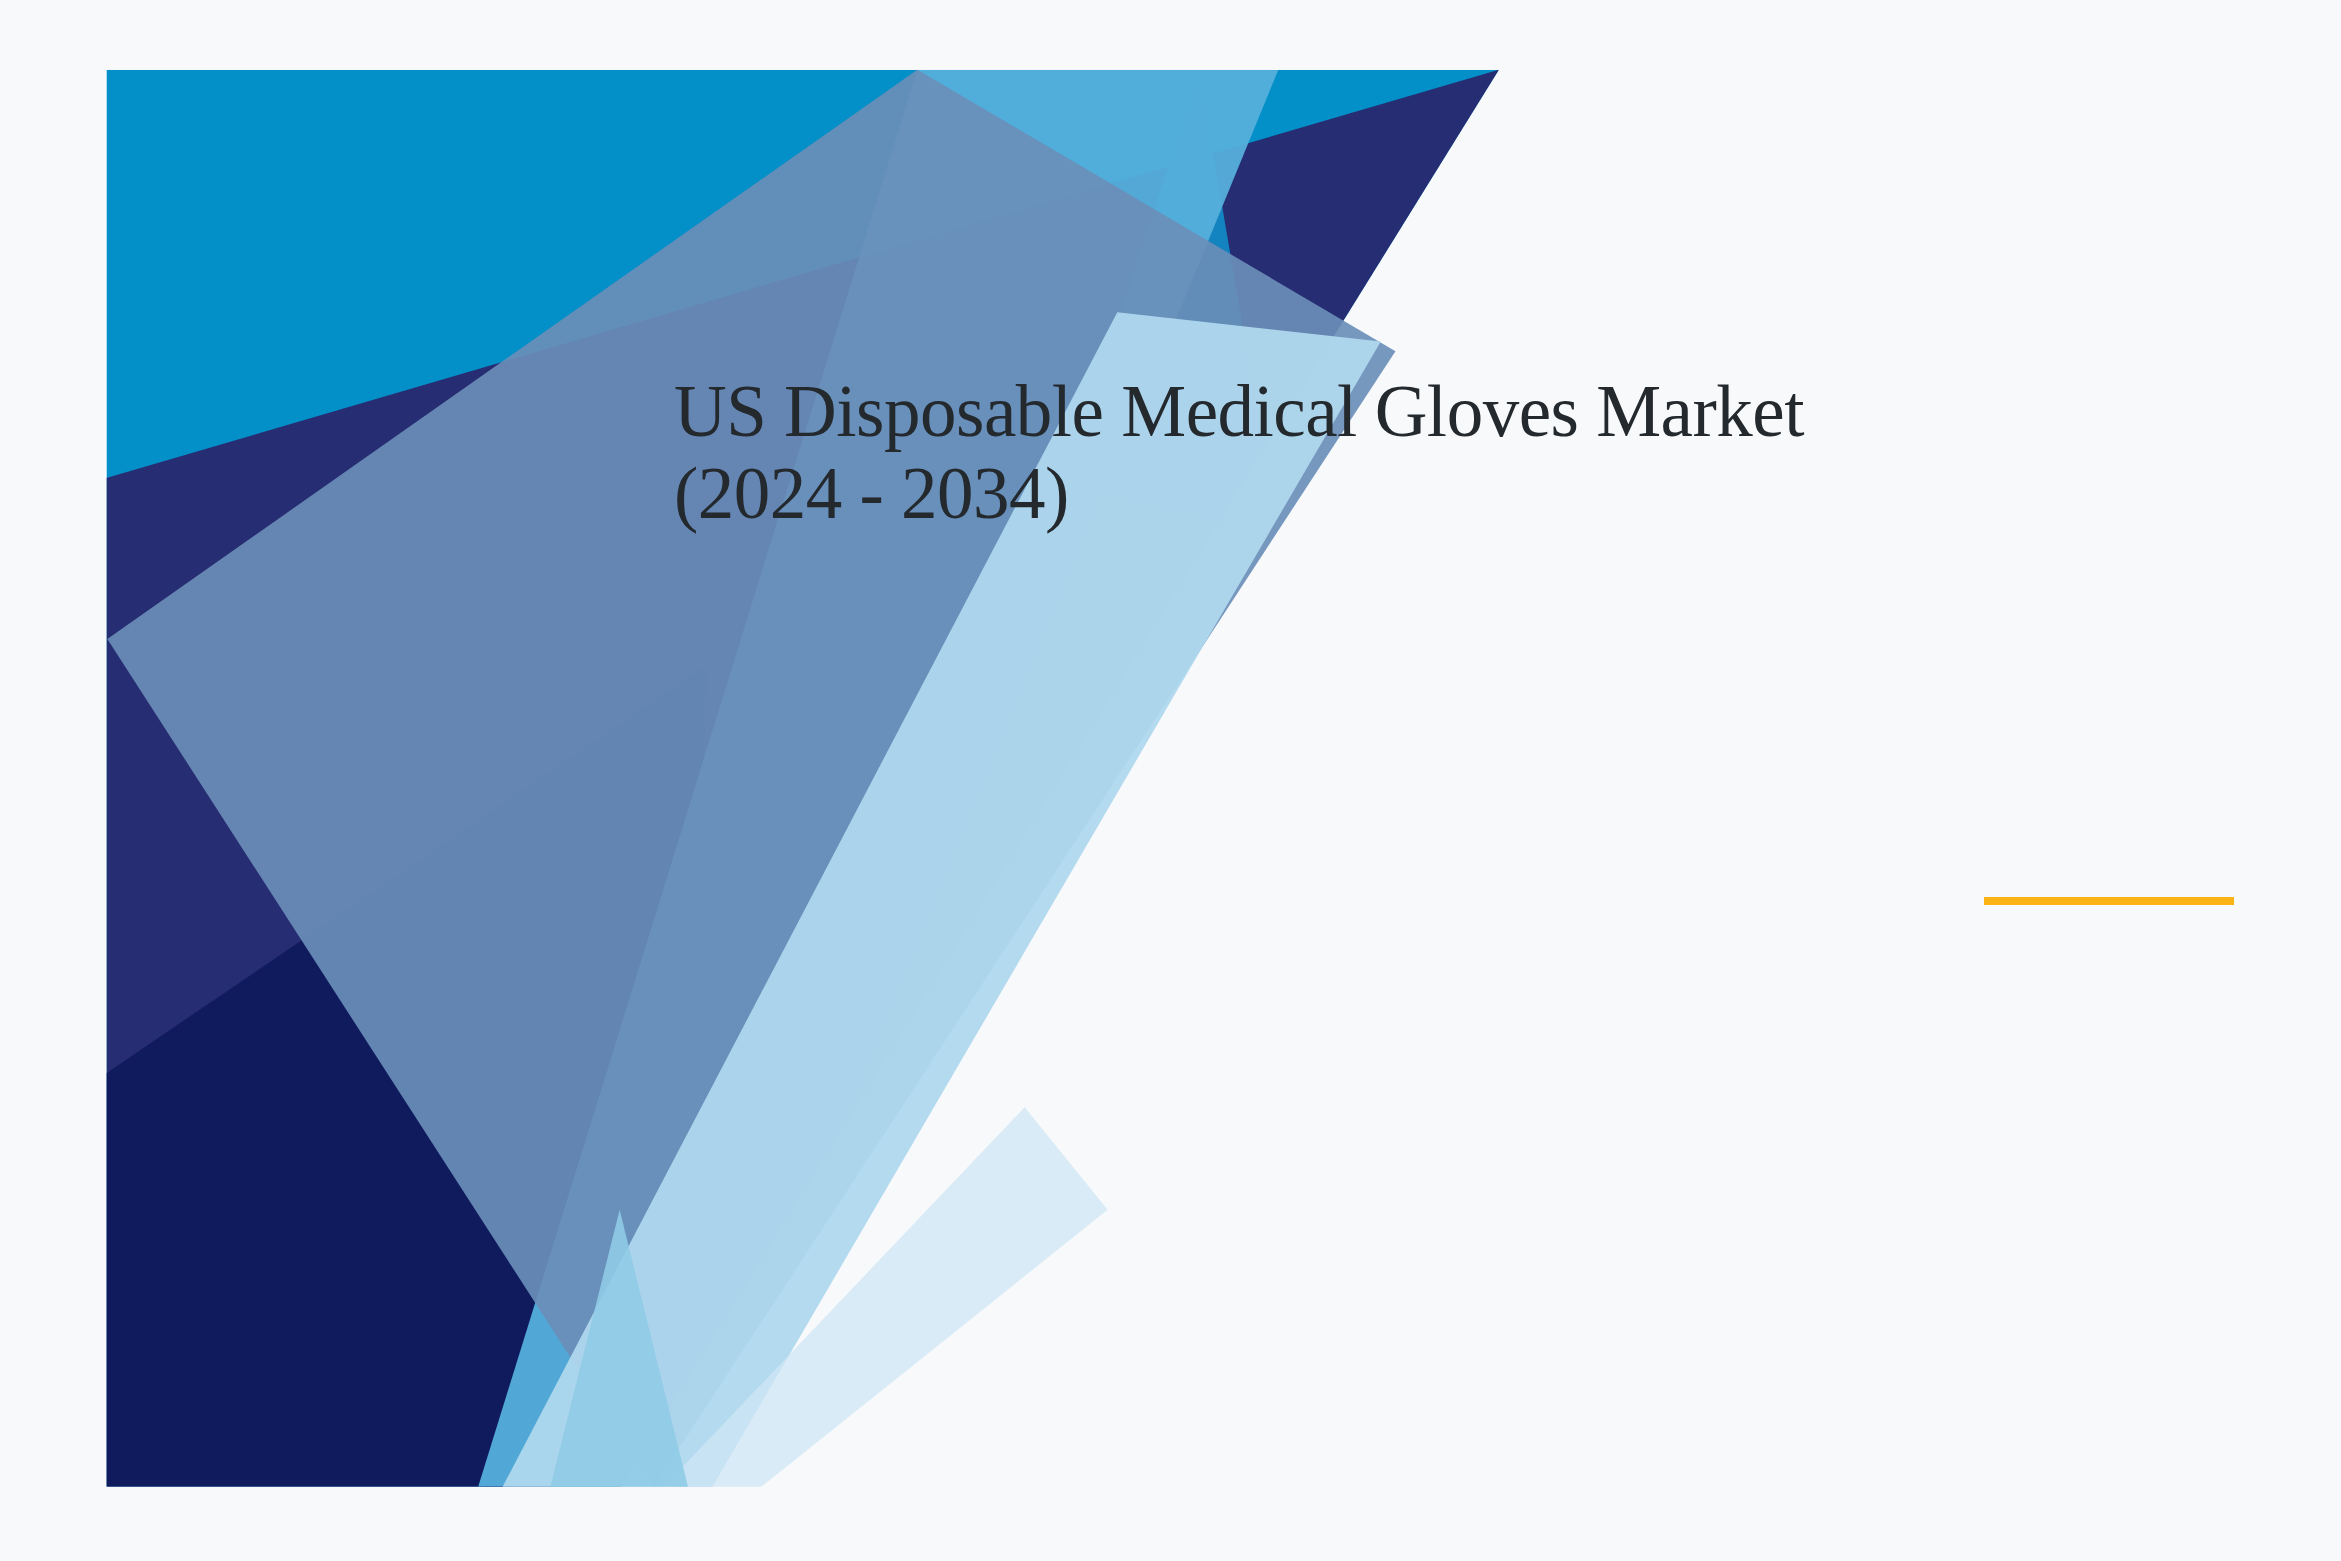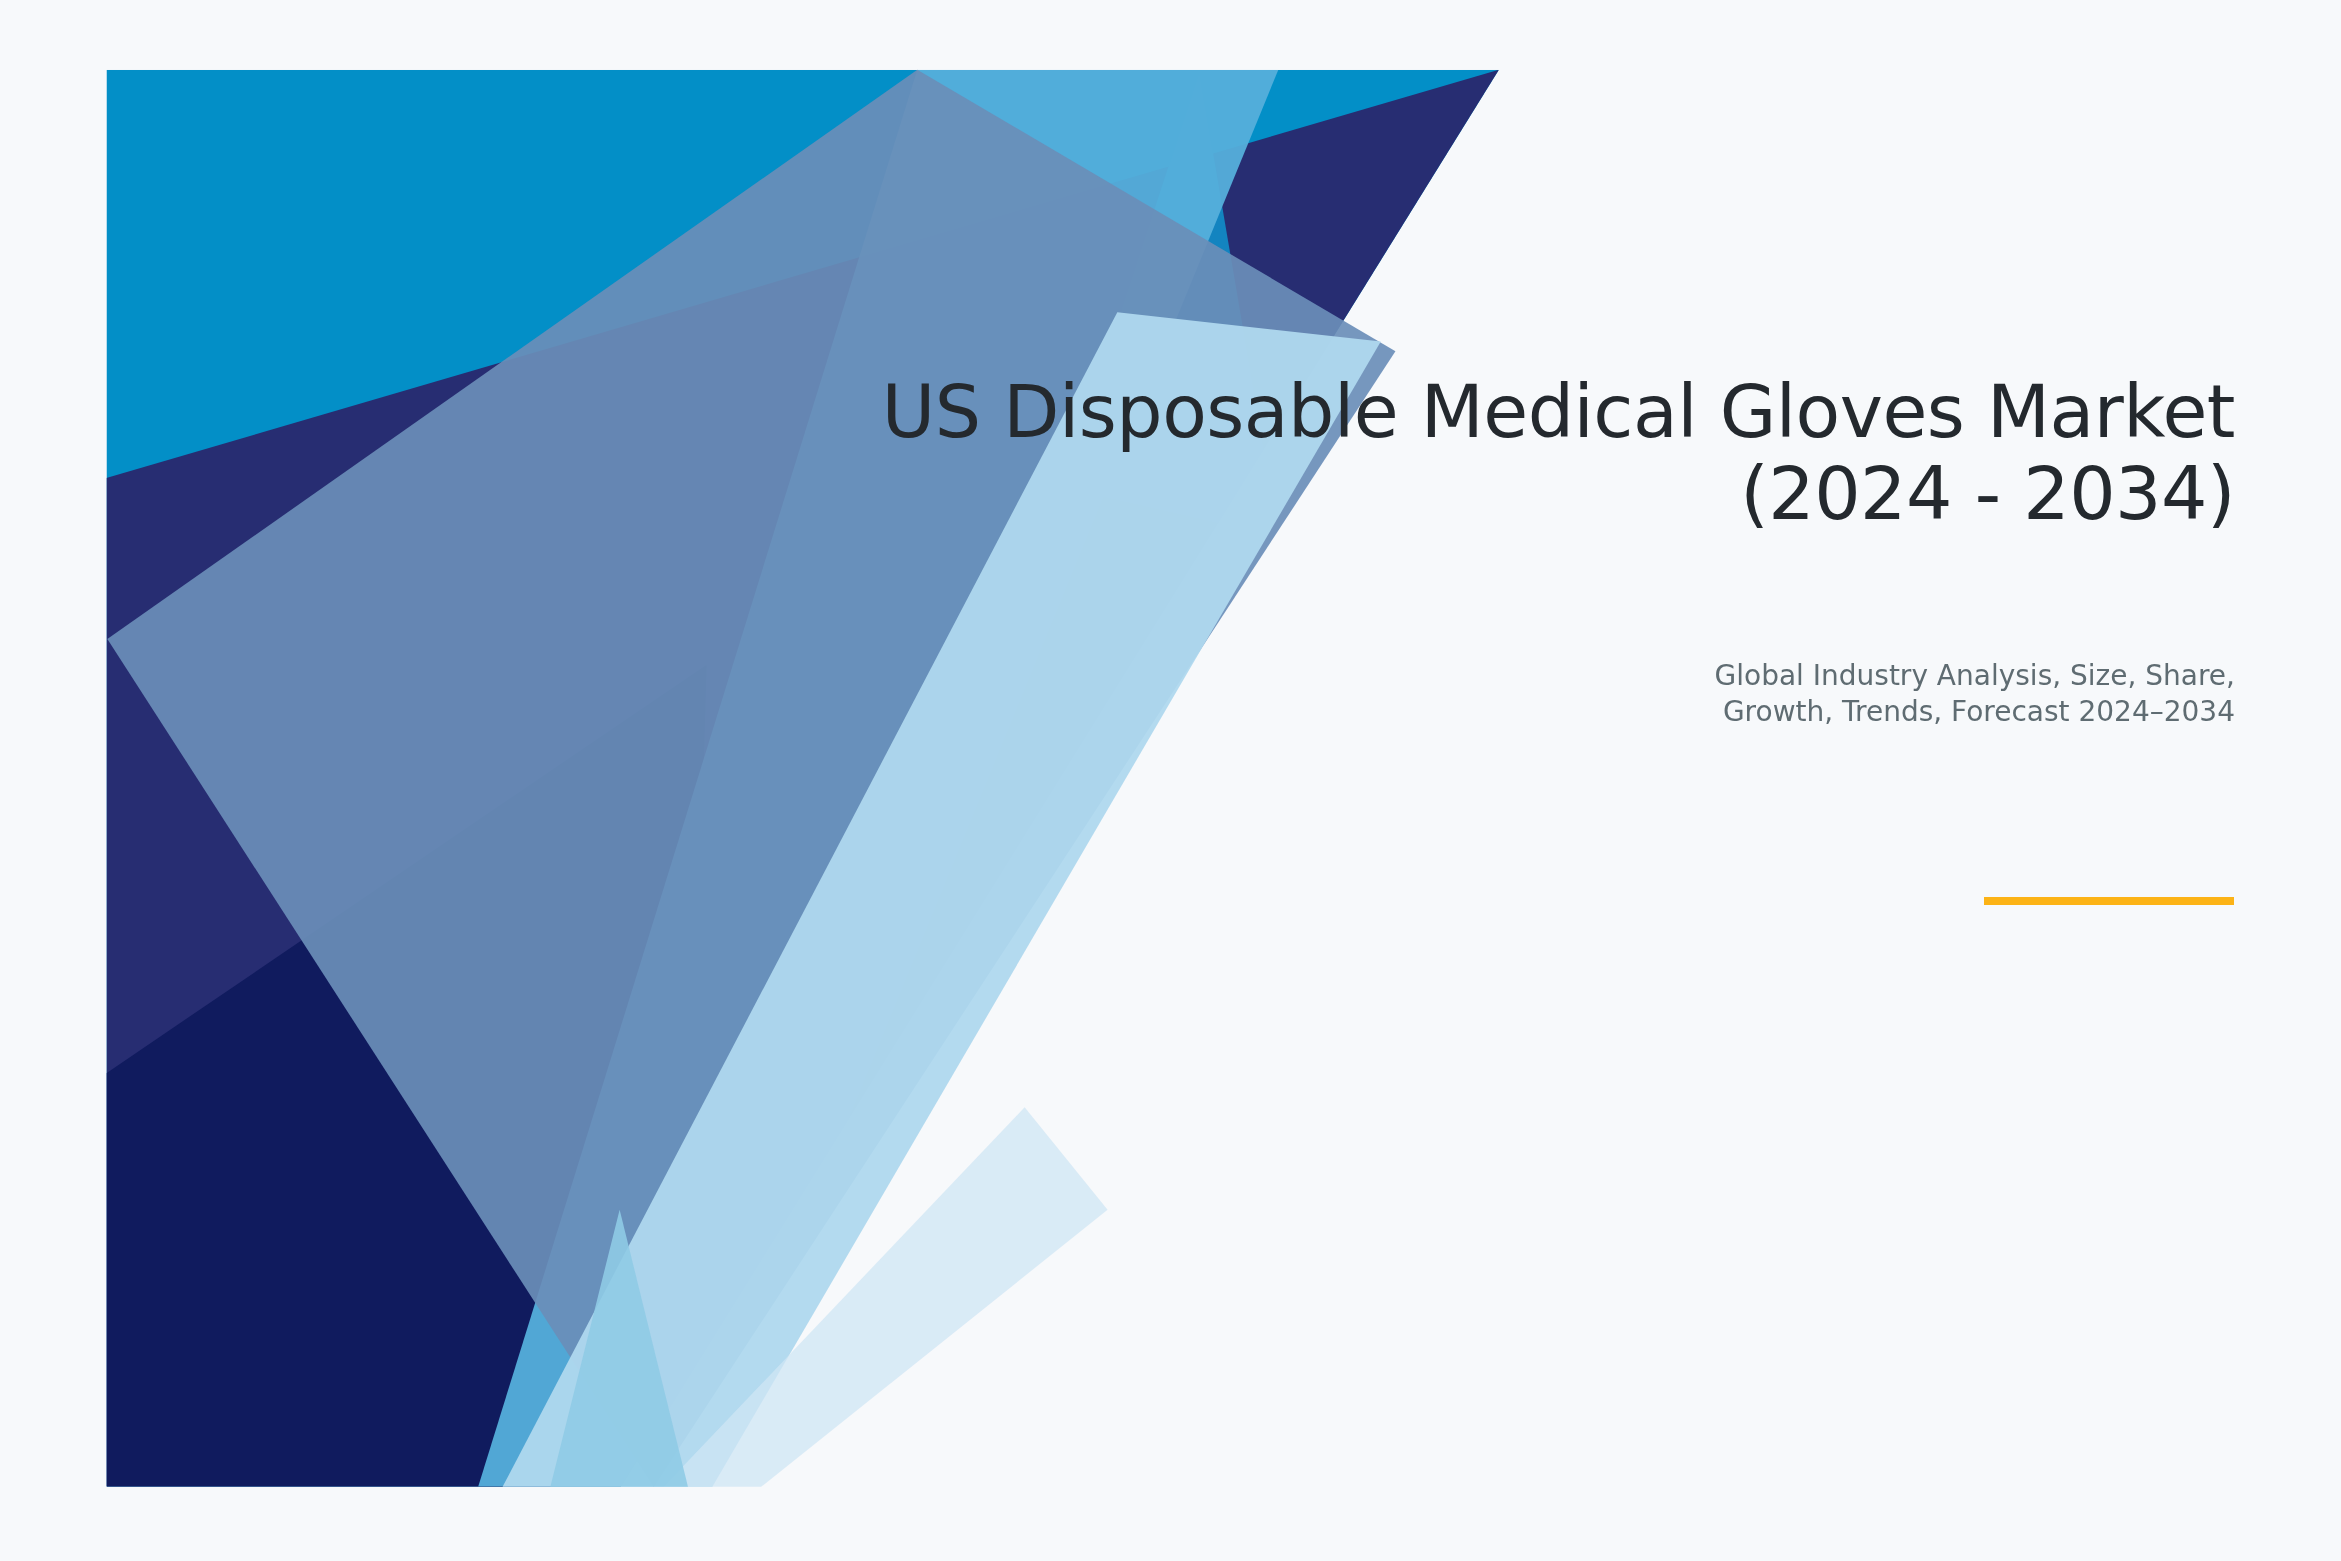"US Disposable Medical Gloves Market" .text-block { font-family: none -> Liberation Serif, serif; text-align: right -> left }
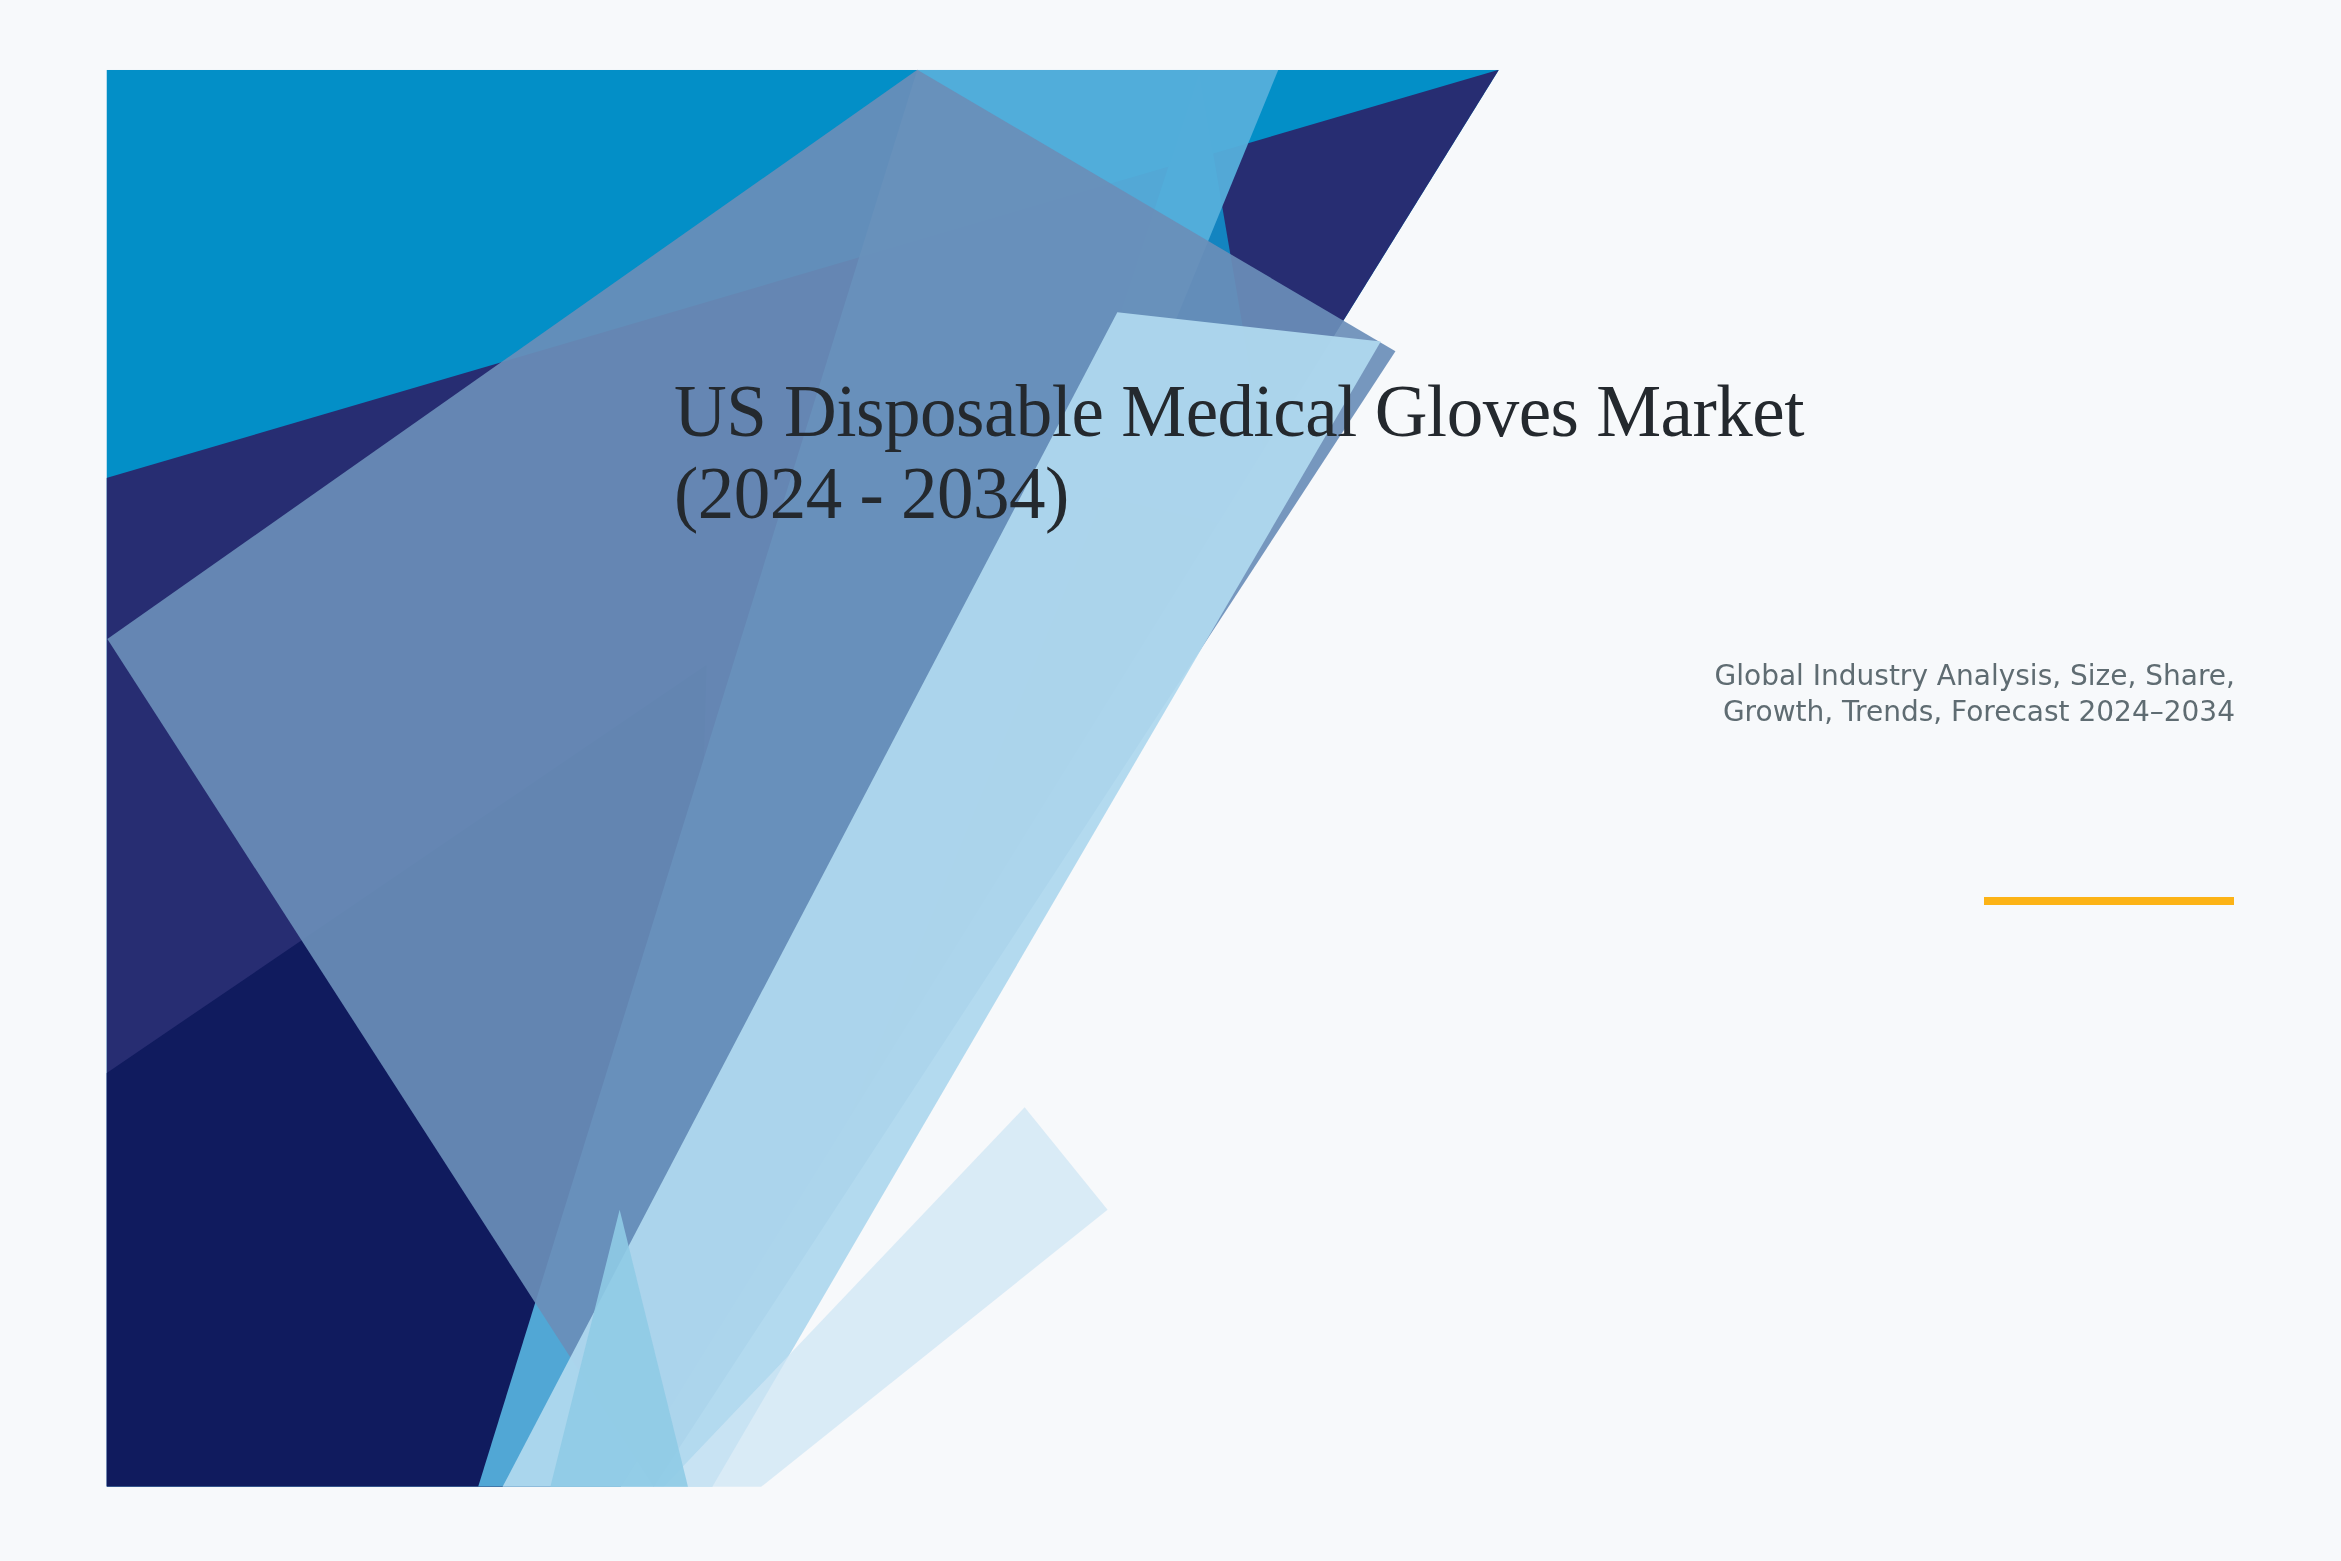"Global Industry Analysis, Size, Share," p.subtitle { html: <p>Global Industry Analysis, Size, Share, Growth, Trends, Forecast 2024–2034</p> -> none }
